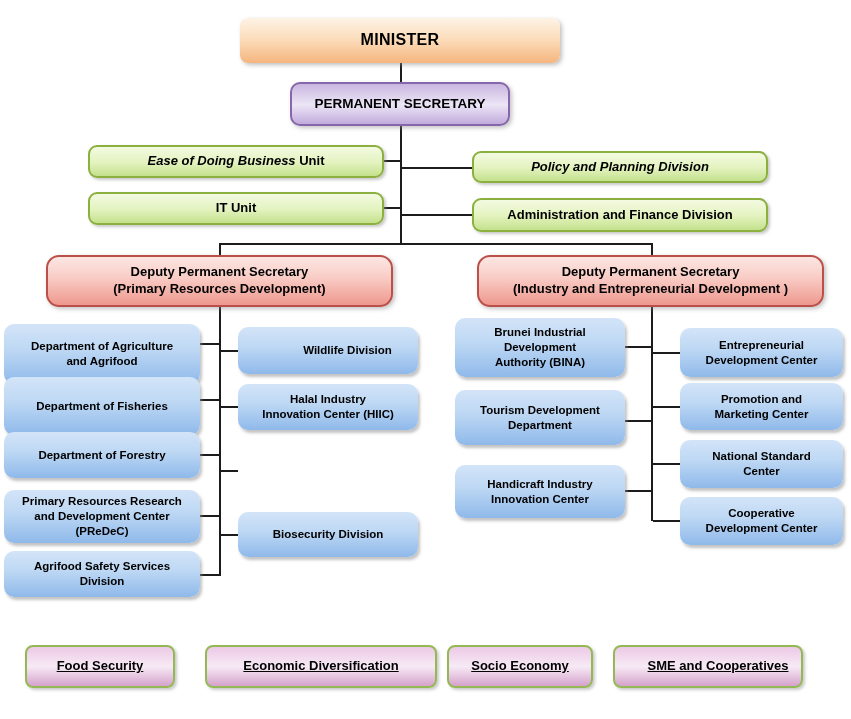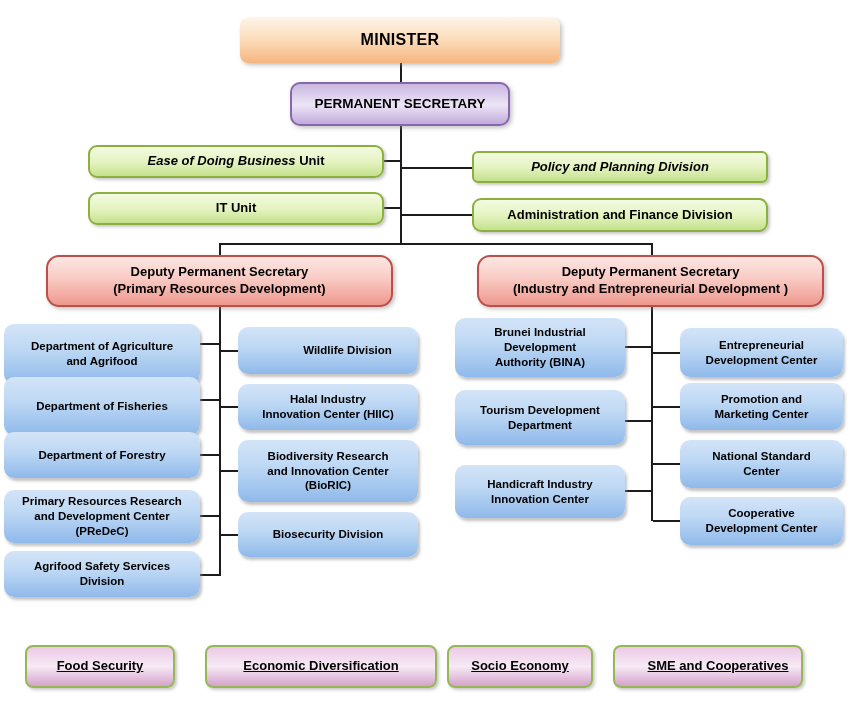"Policy and Planning Division" div.node { border-radius: 6px -> none }
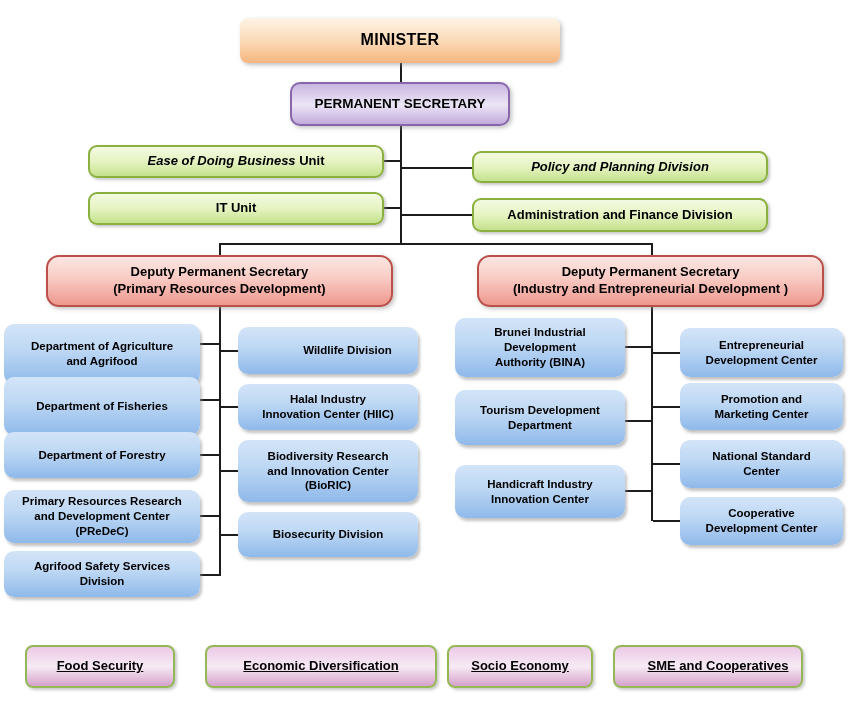"Biodiversity Research" div.node { html: <div>Biodiversity Research and Innovation Center (BioRIC)</div> -> none }
